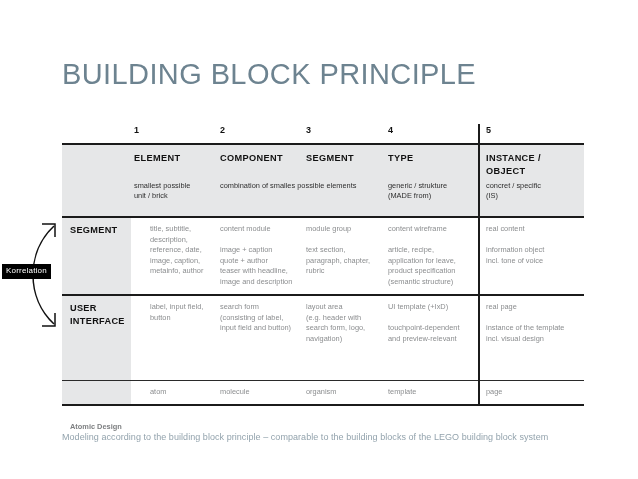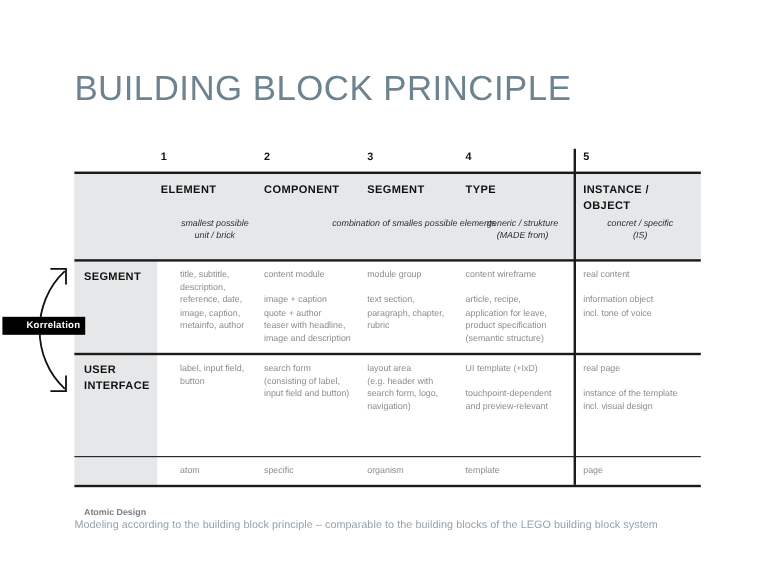"smallest possible" .hsub { font-style: italic -> none; text-align: center -> none }
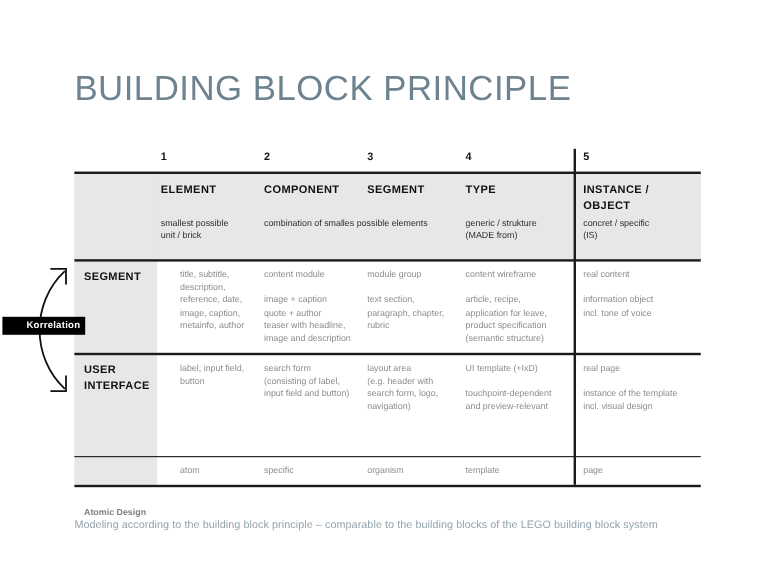"Korrelation" .korr-badge { font-weight: bold -> normal; padding: 2px 4px 3px 20px -> 2px 4px 3px 4px }
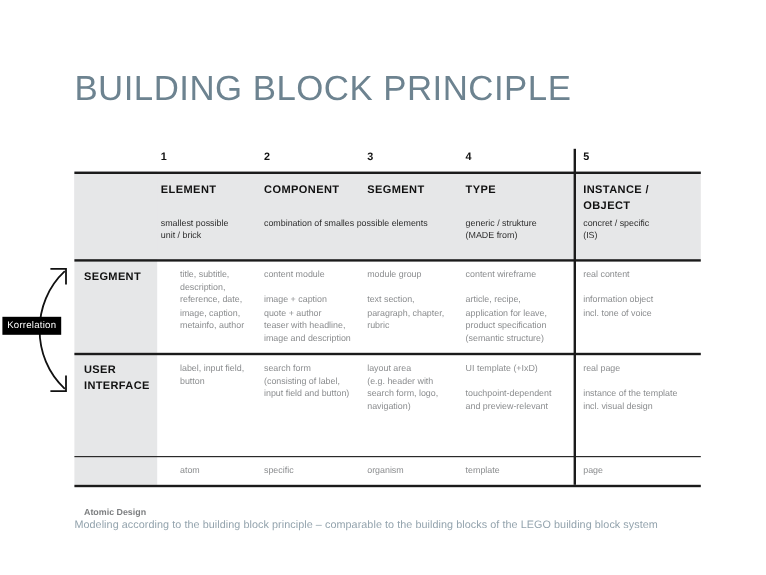"specific" div.cell { text: specific -> molecule }
